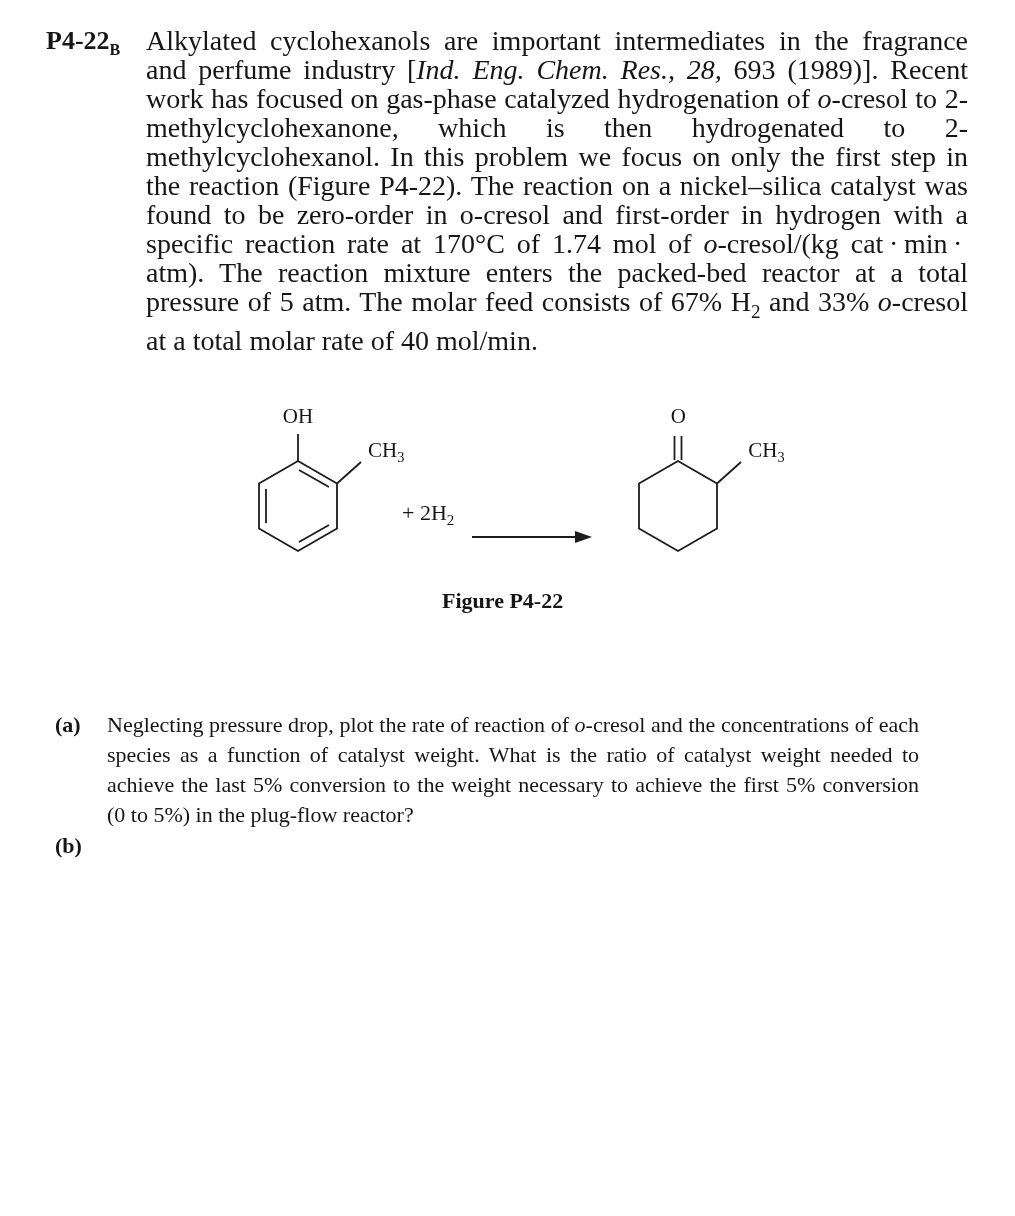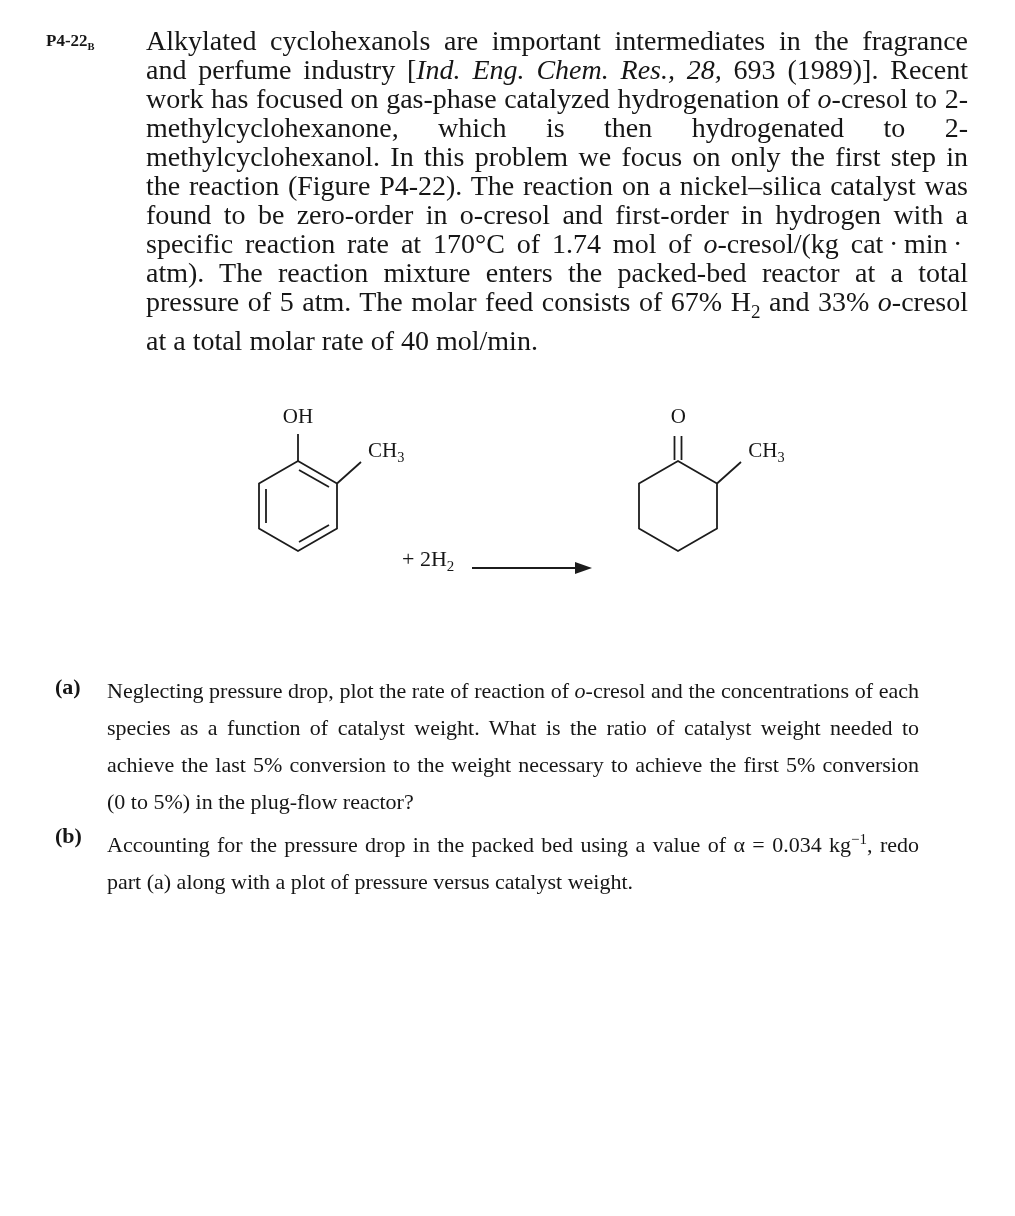"P4-22B" .prob-id { font-size: 17px -> 26px }
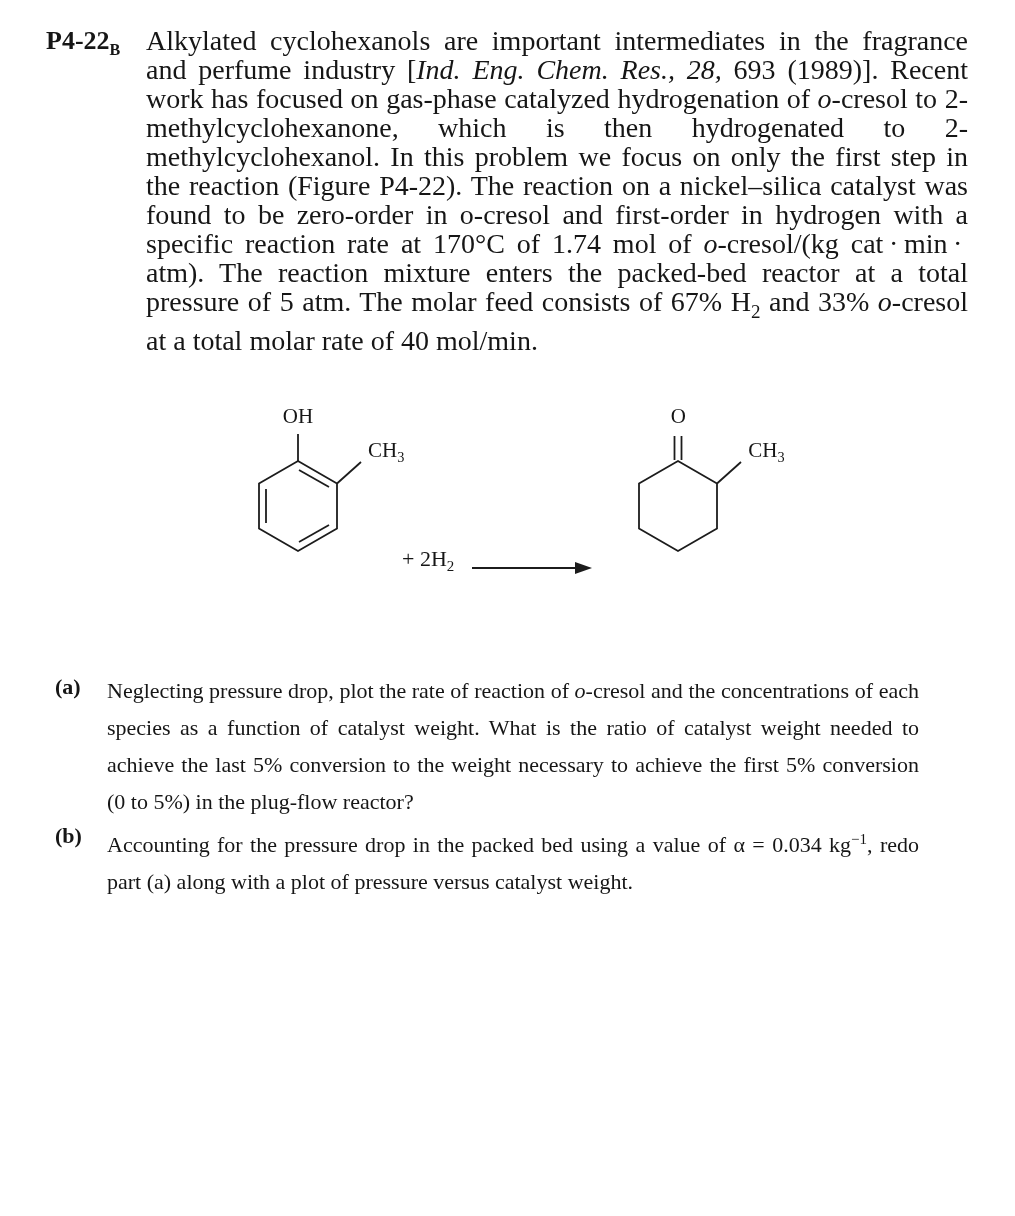"OH" .reaction-row { align-items: flex-end -> center }
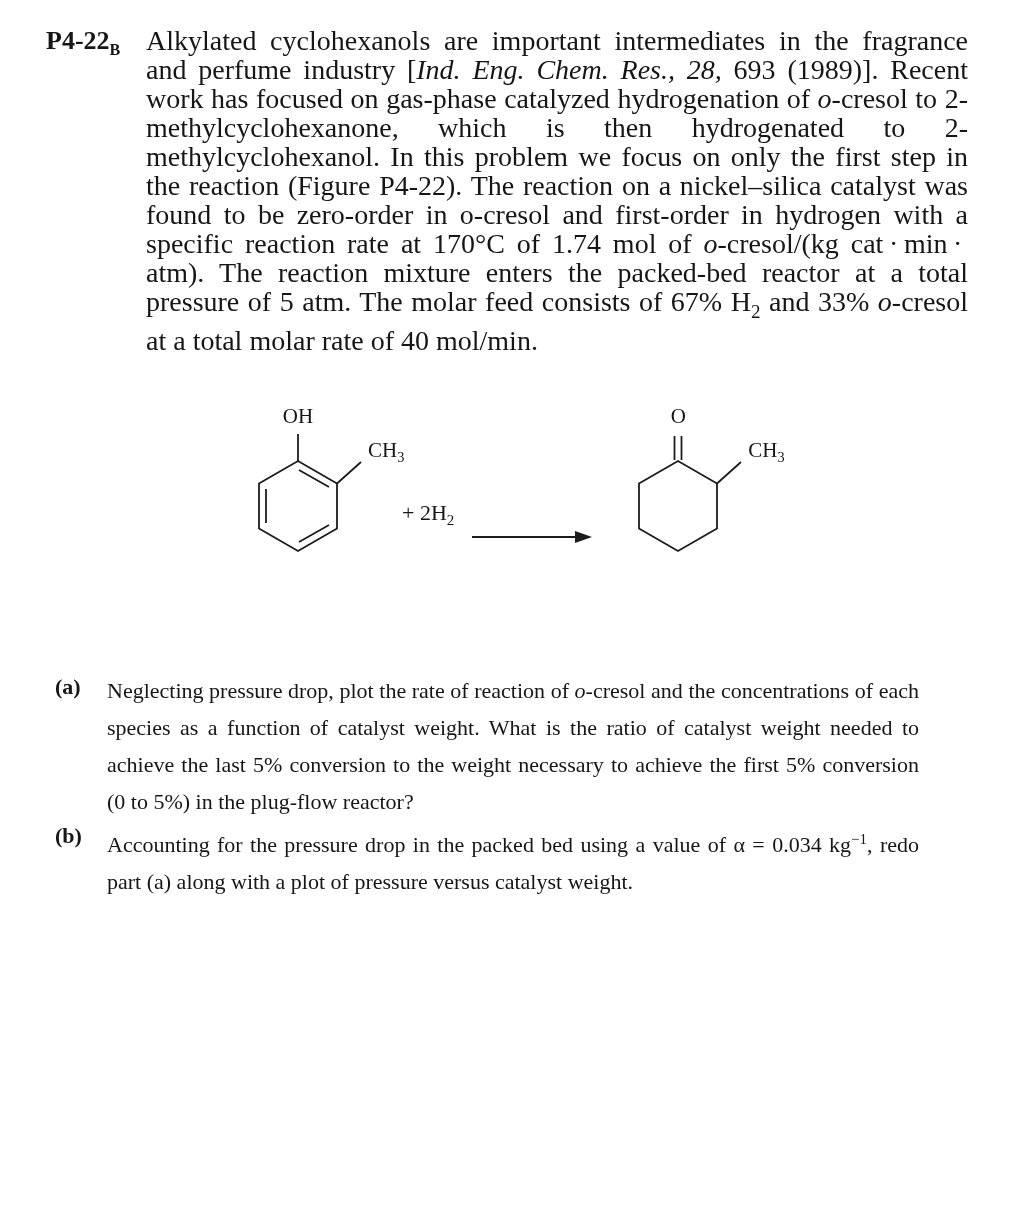"Figure P4-22" div.fig-caption { html: none -> <div>Figure P4-22</div> }
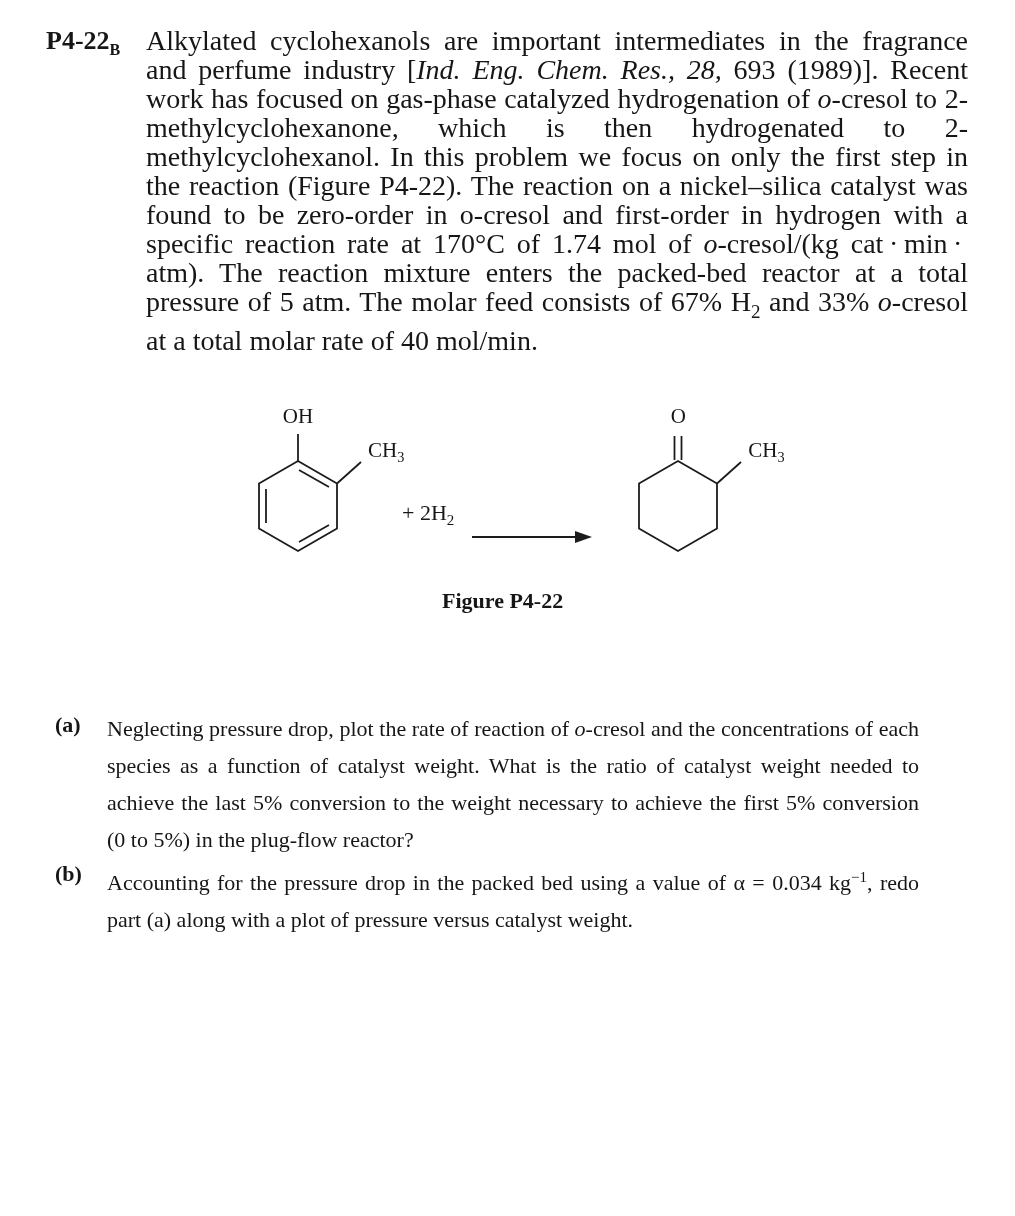"Neglecting pressure drop, plot the" .part-text { line-height: 37px -> 30px }
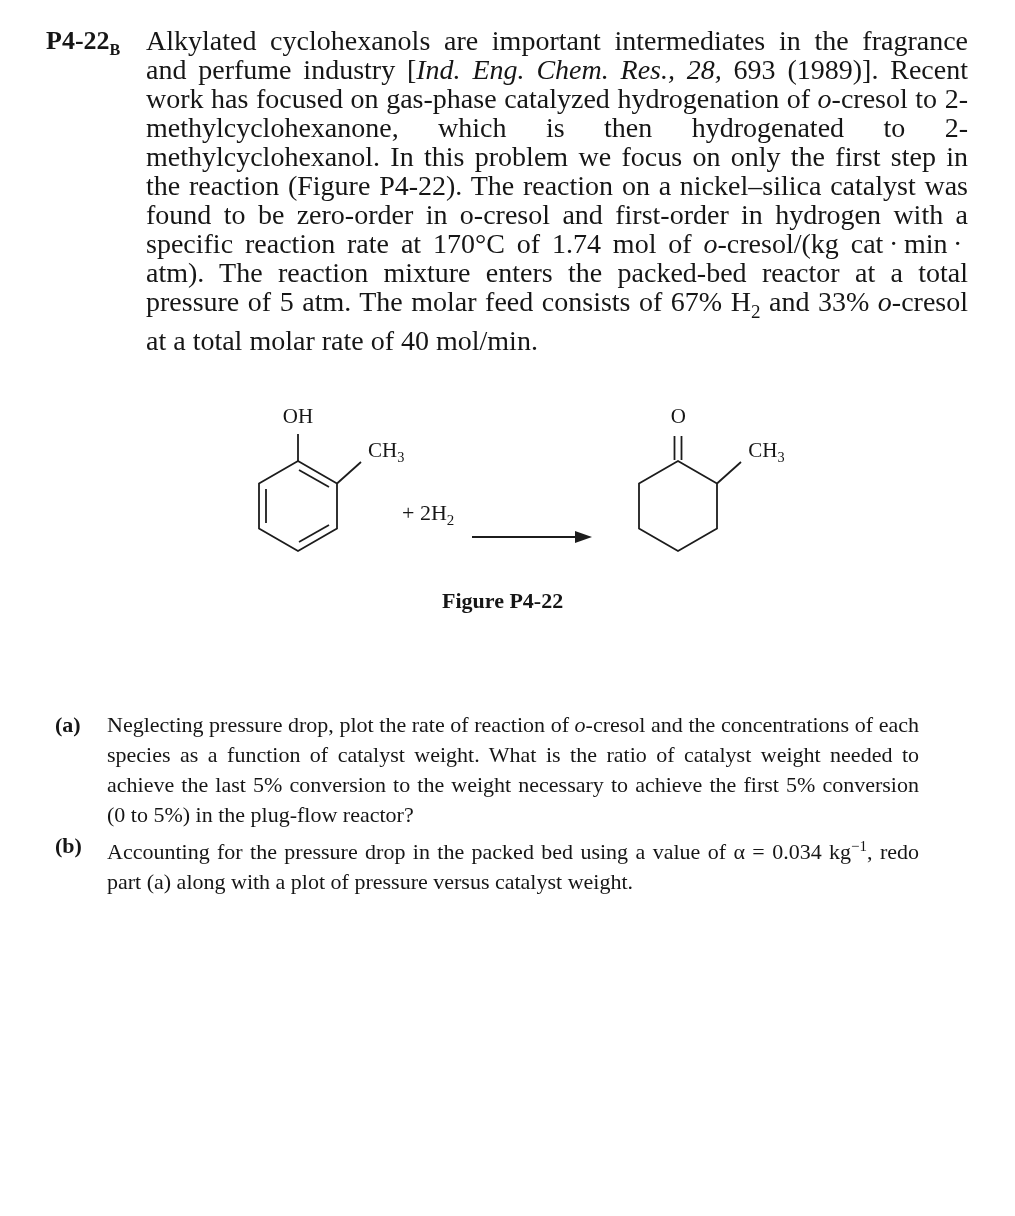"Accounting for the pressure drop" div.part-text { html: <div><span>Accounting for the pressure drop in the packed bed using a value of α = 0.034 kg</span><sup>−1</sup><span>, redo part (a) along with a plot of pressure versus catalyst weight.</span></div> -> none }
